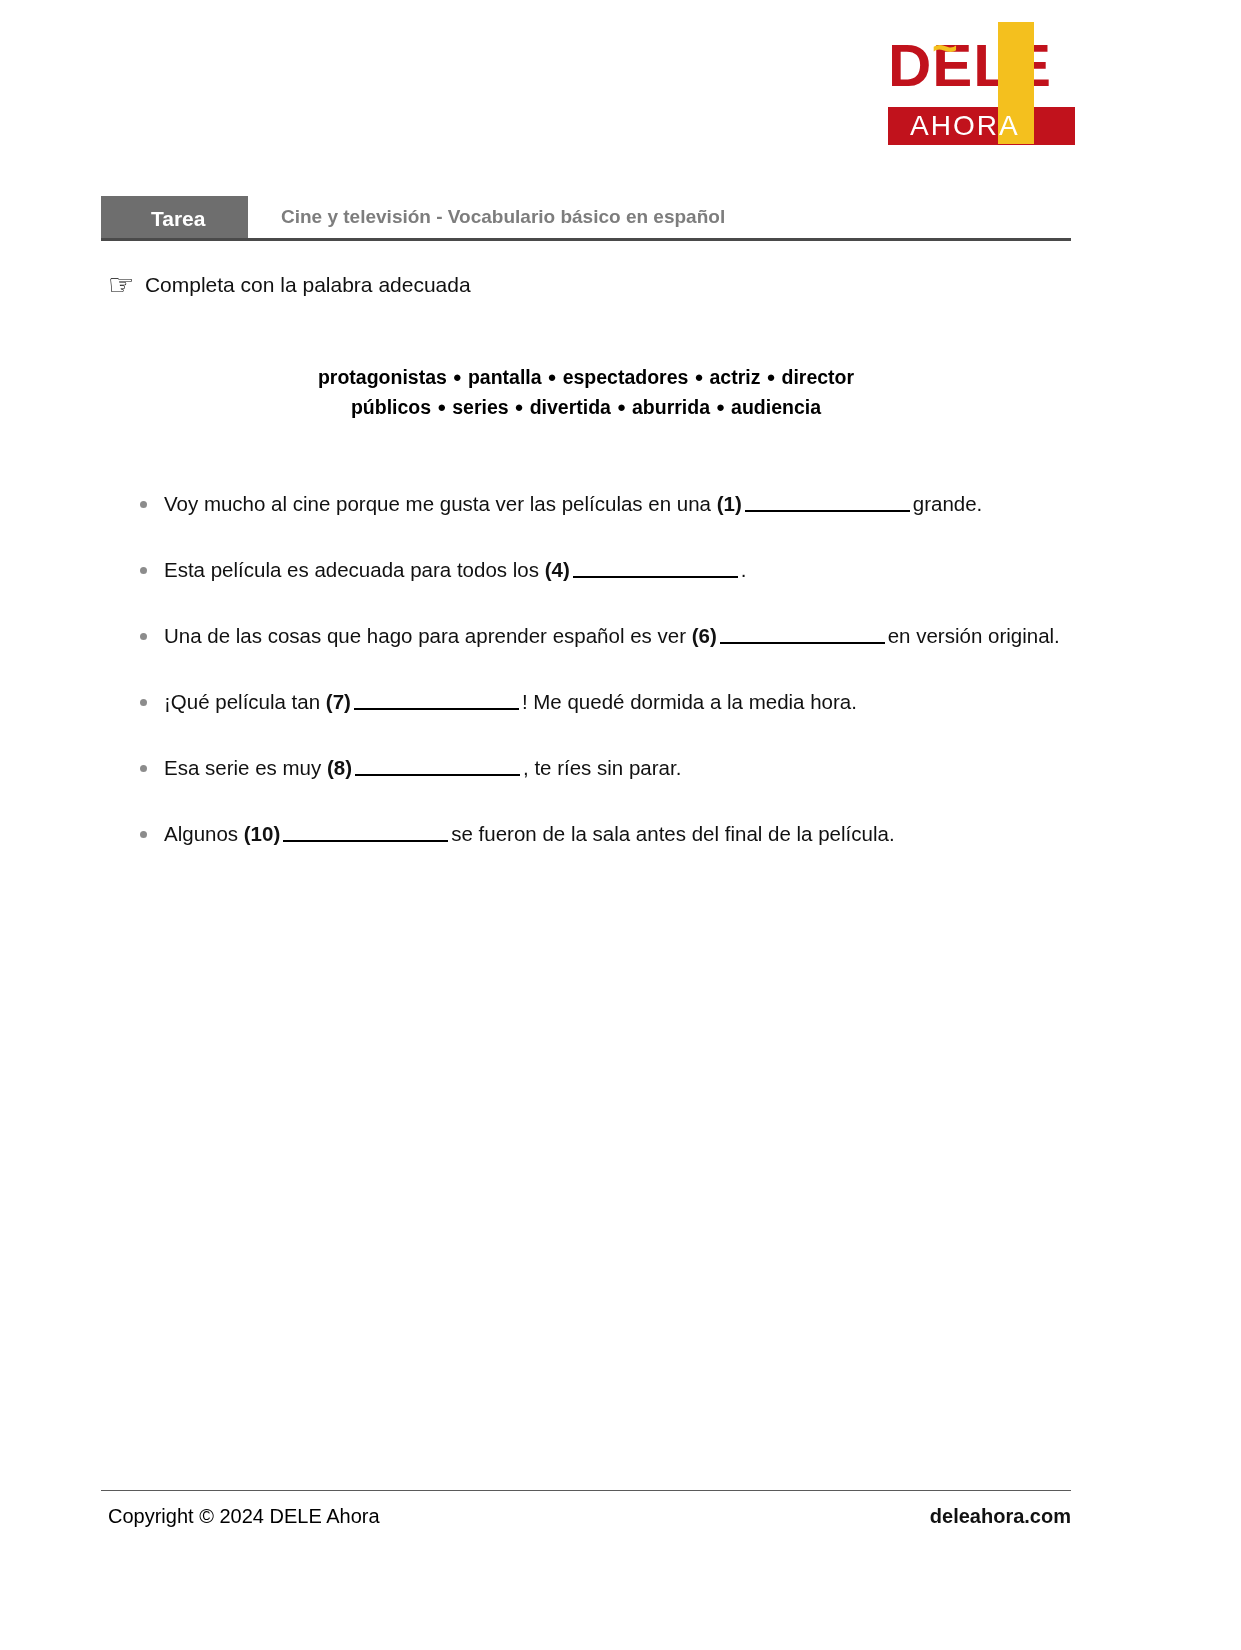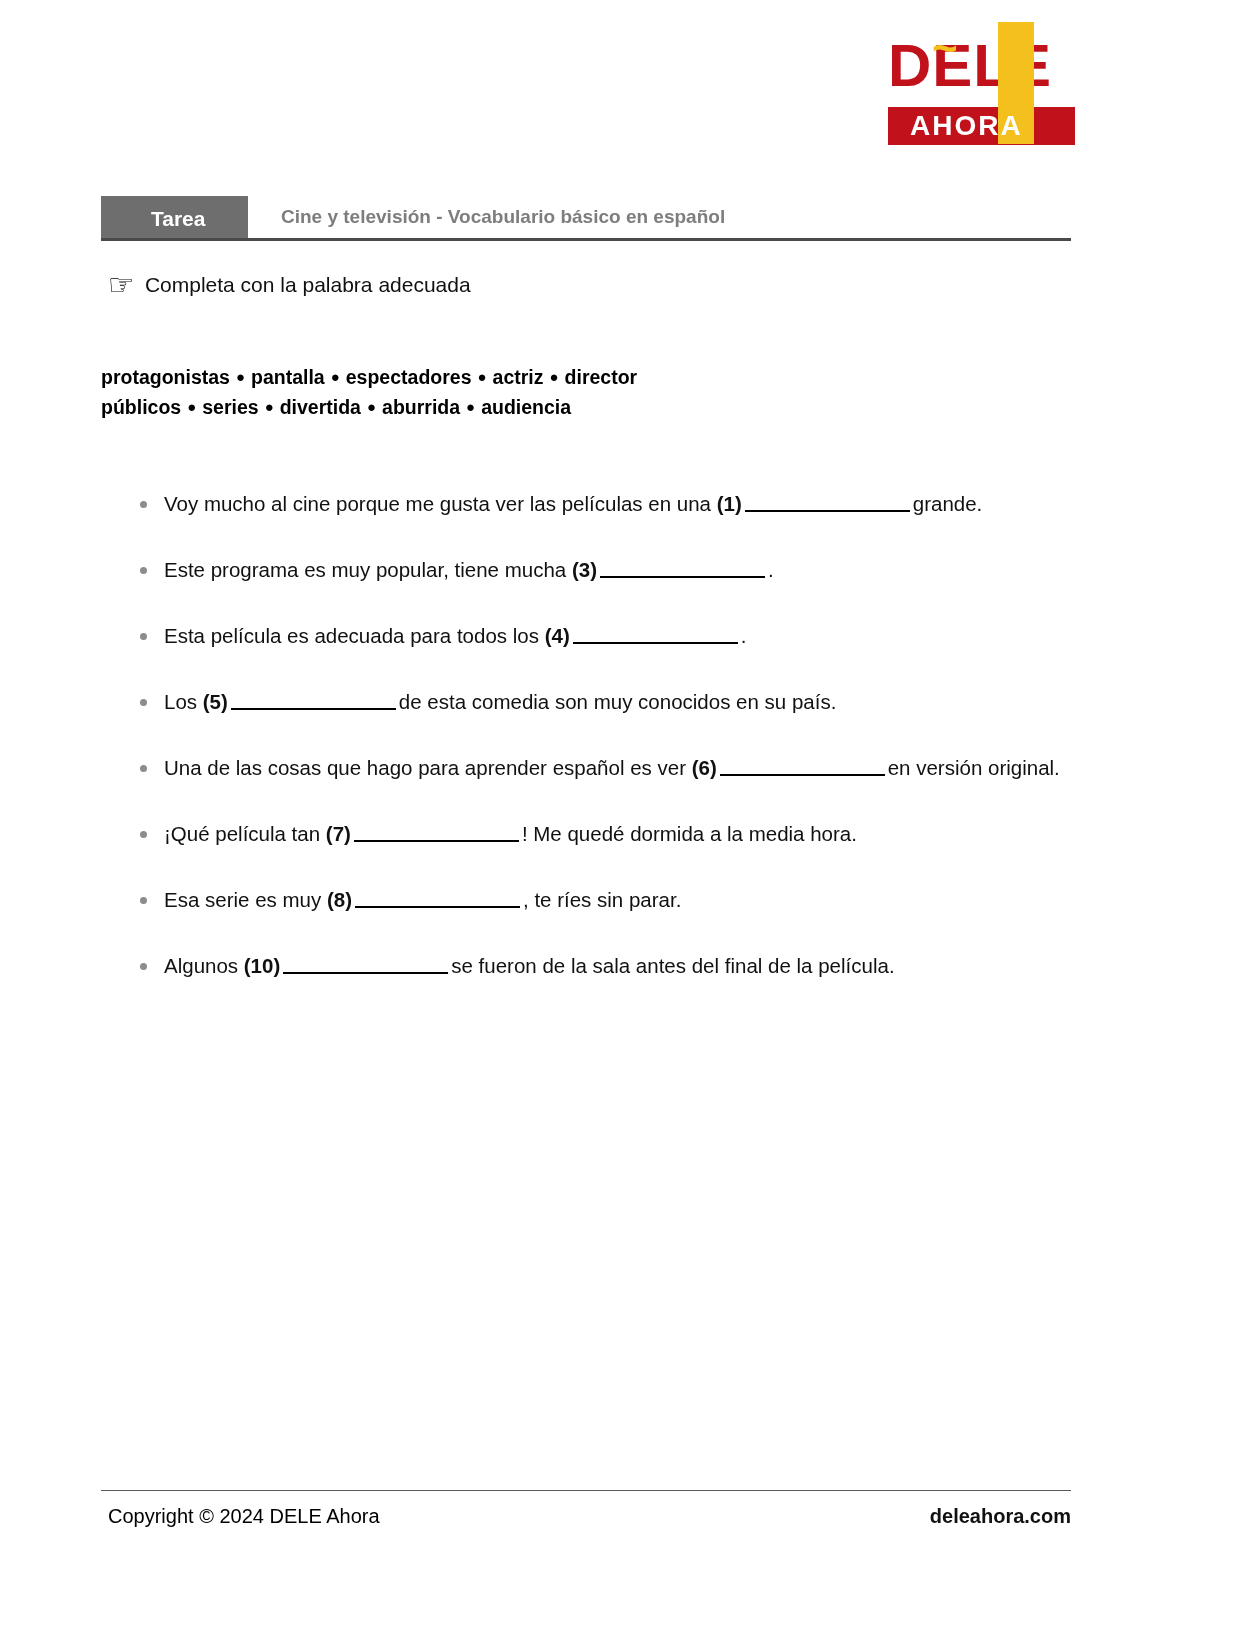"AHORA" .logo-ahora-text { font-weight: bold -> normal }
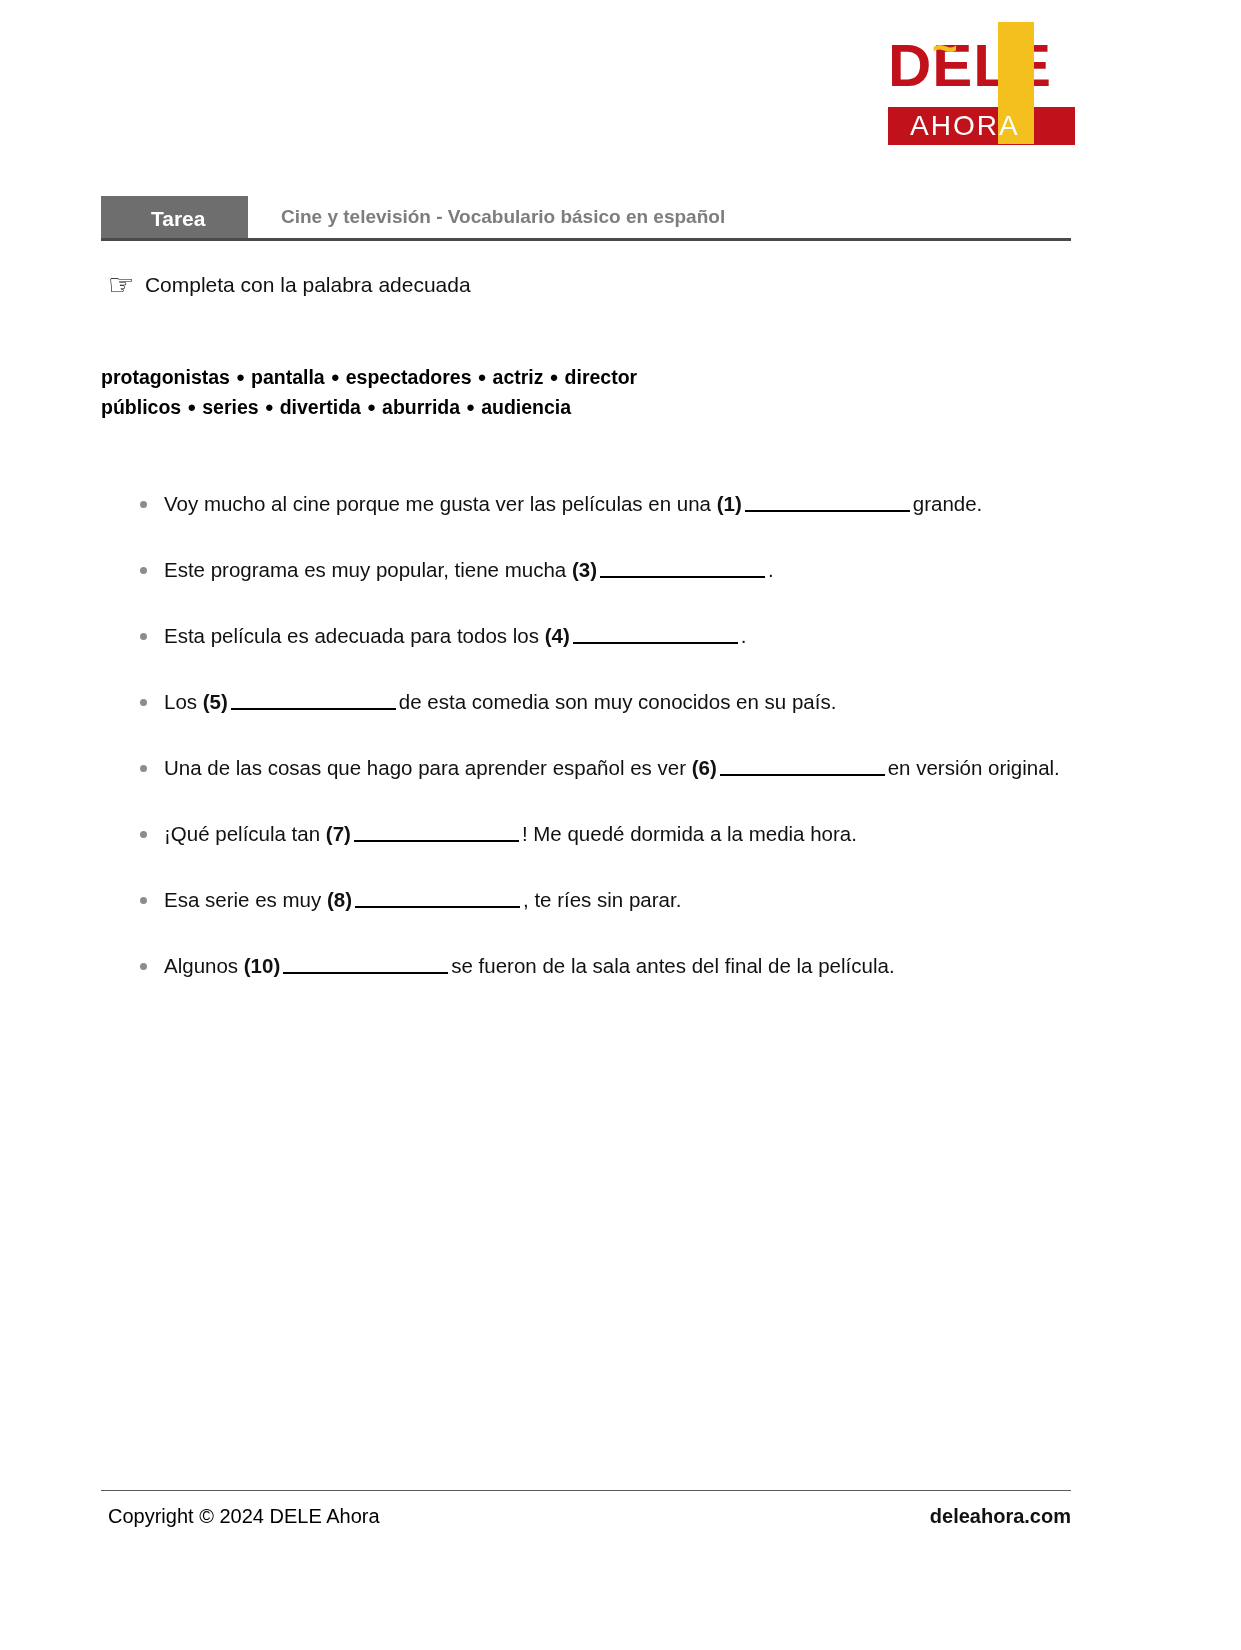"protagonistas ● pantalla ● espectadores" .wordbank { text-align: left -> center }
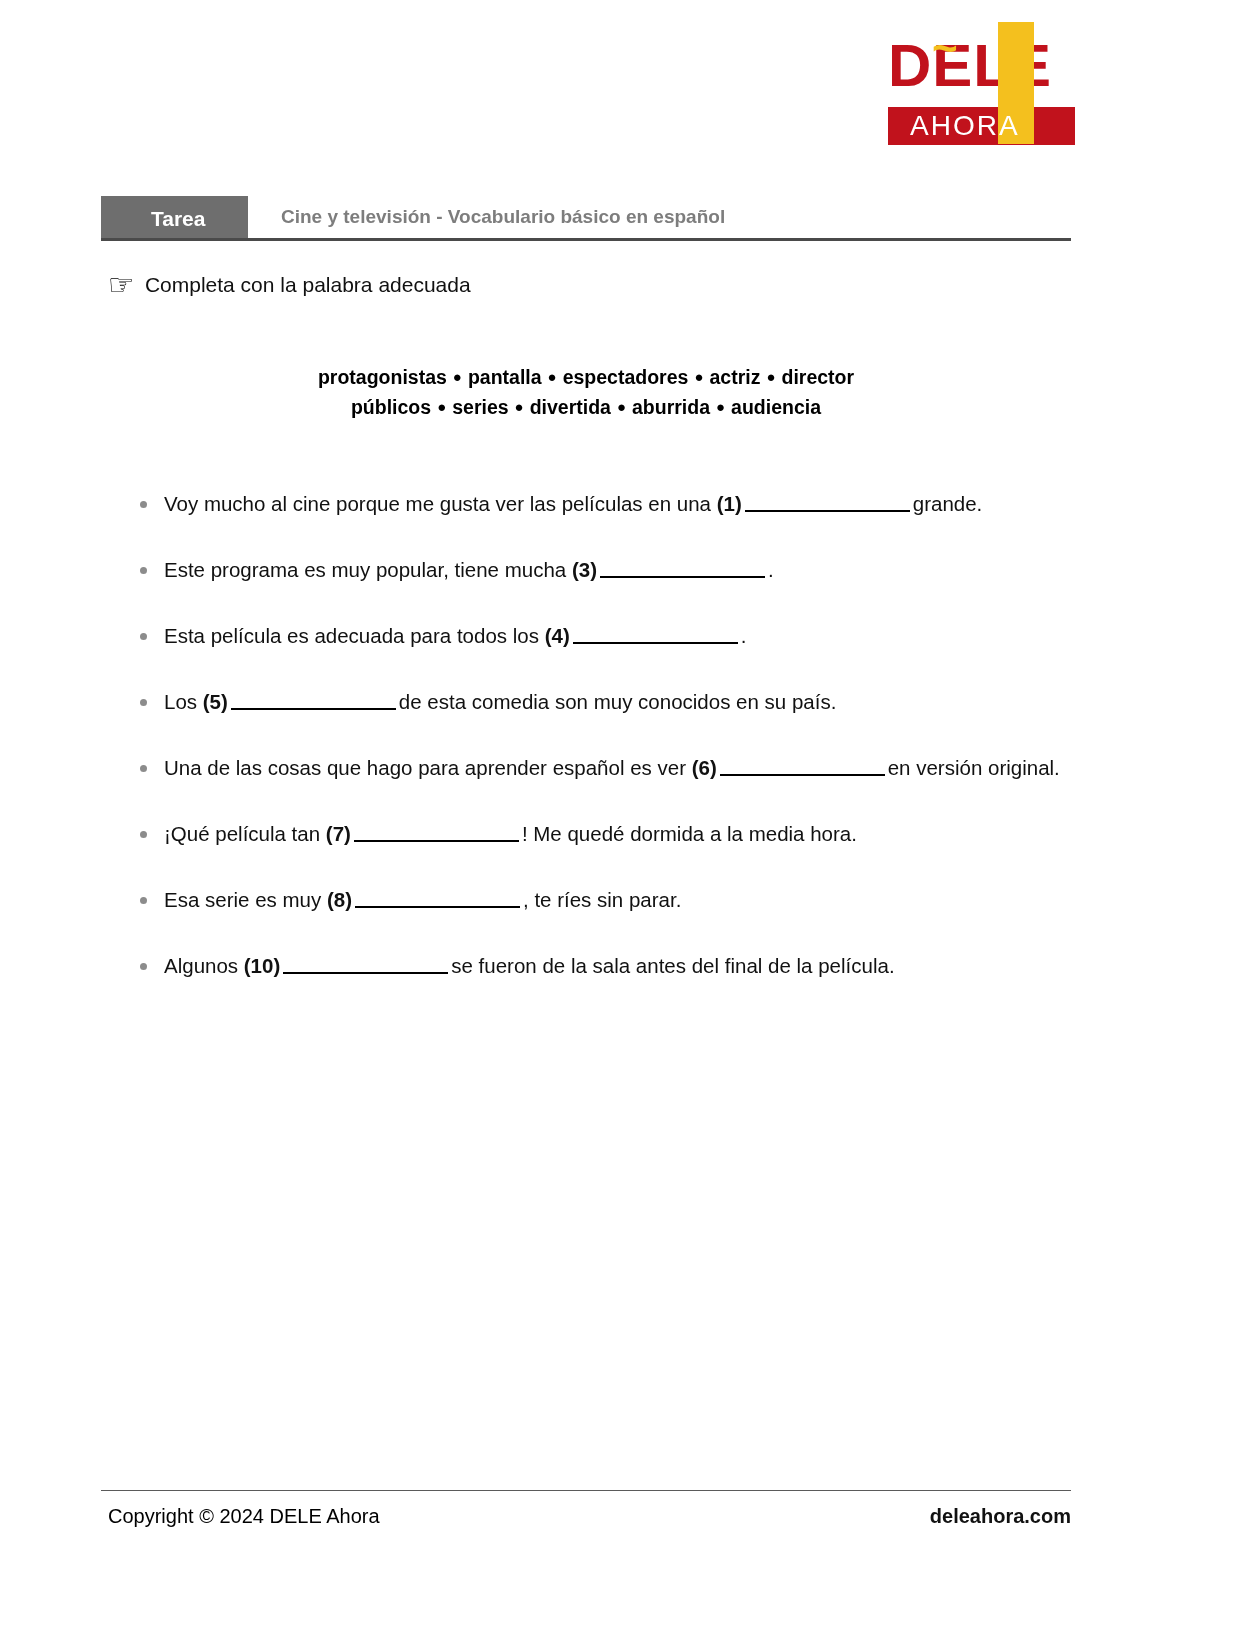"Este programa es muy popular," div.ex-item { html: <div><span></span><span>Este programa es muy popular, tiene mucha </span><span>(3)</span><span></span><span>.</span></div> -> none }
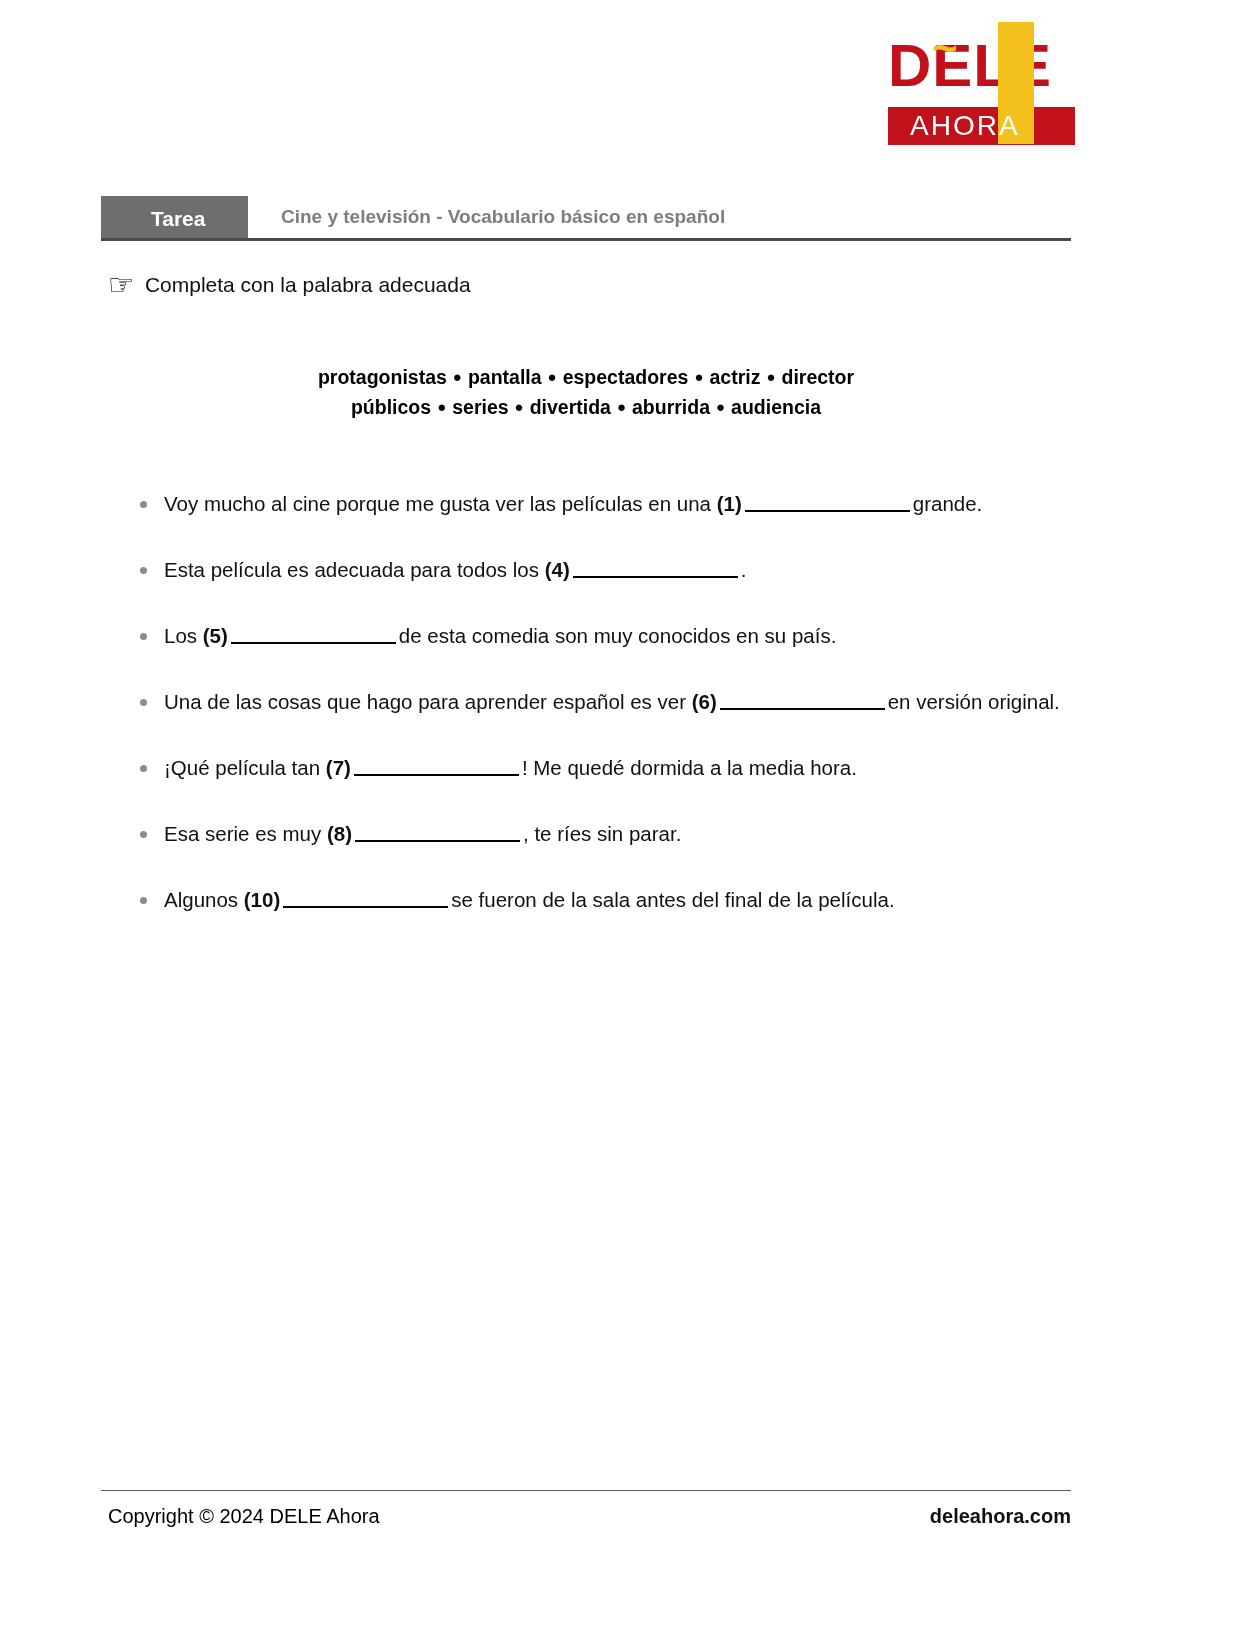"Los (5) de esta comedia" div.ex-item { html: <div><span></span><span>Los </span><span>(5)</span><span></span><span>de esta comedia son muy conocidos en su país.</span></div> -> none }
